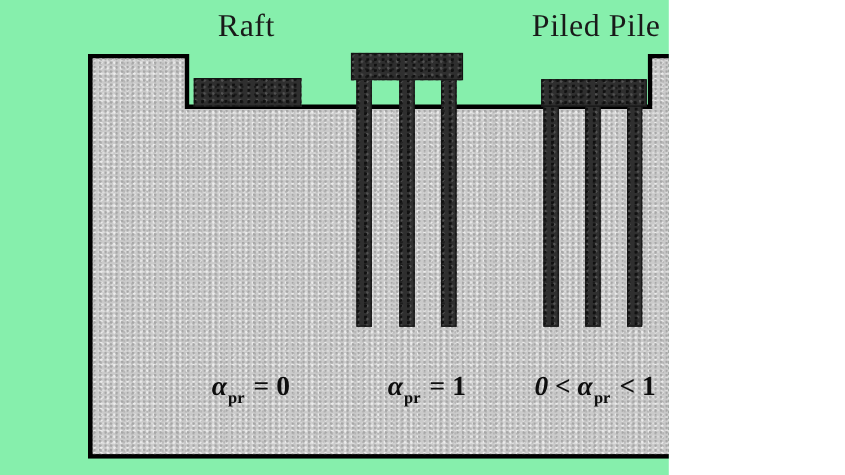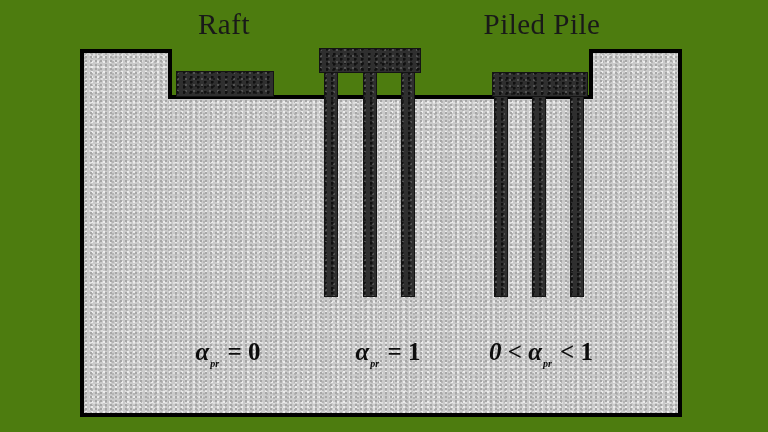"Raft" .stage { background: #4d7c0f -> #86efac; width: 768px -> 608px }
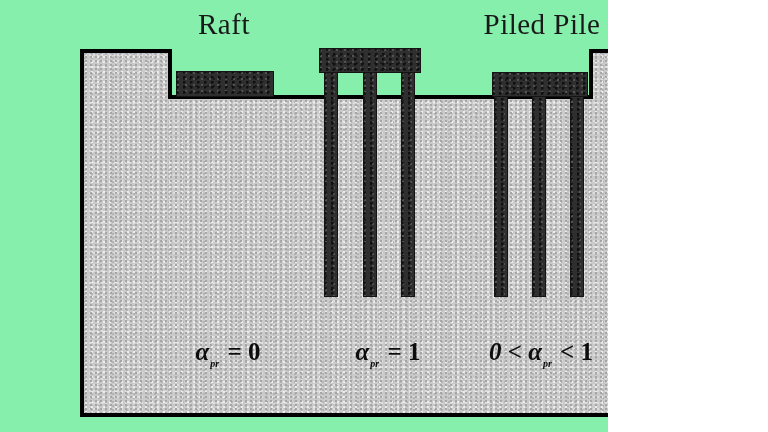"pr" .coef sub { font-size: 10px -> 15px; font-style: italic -> none }
